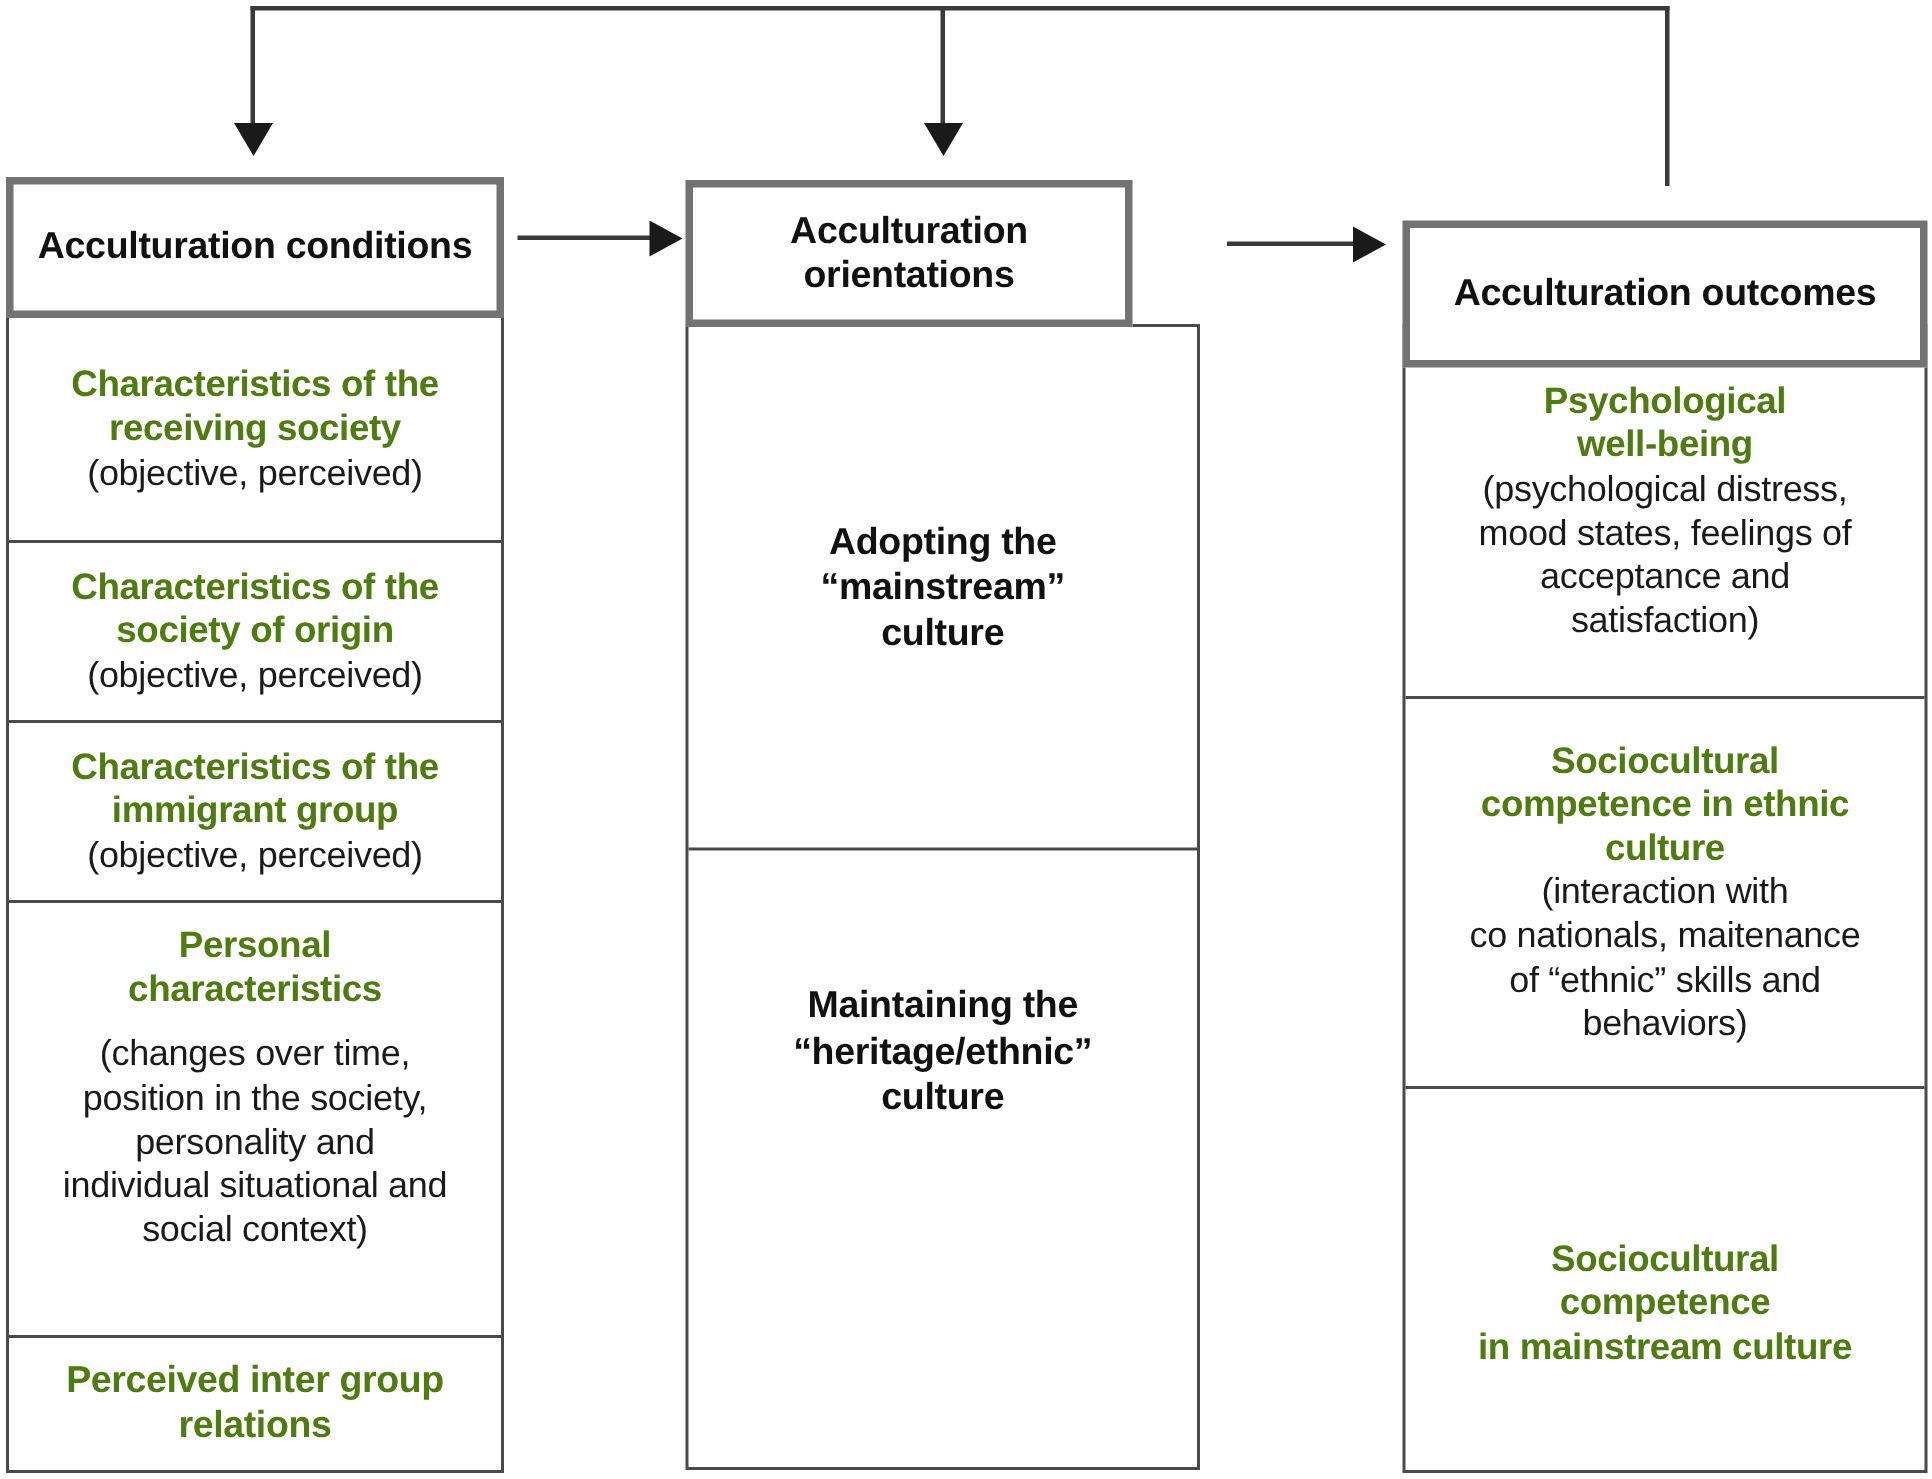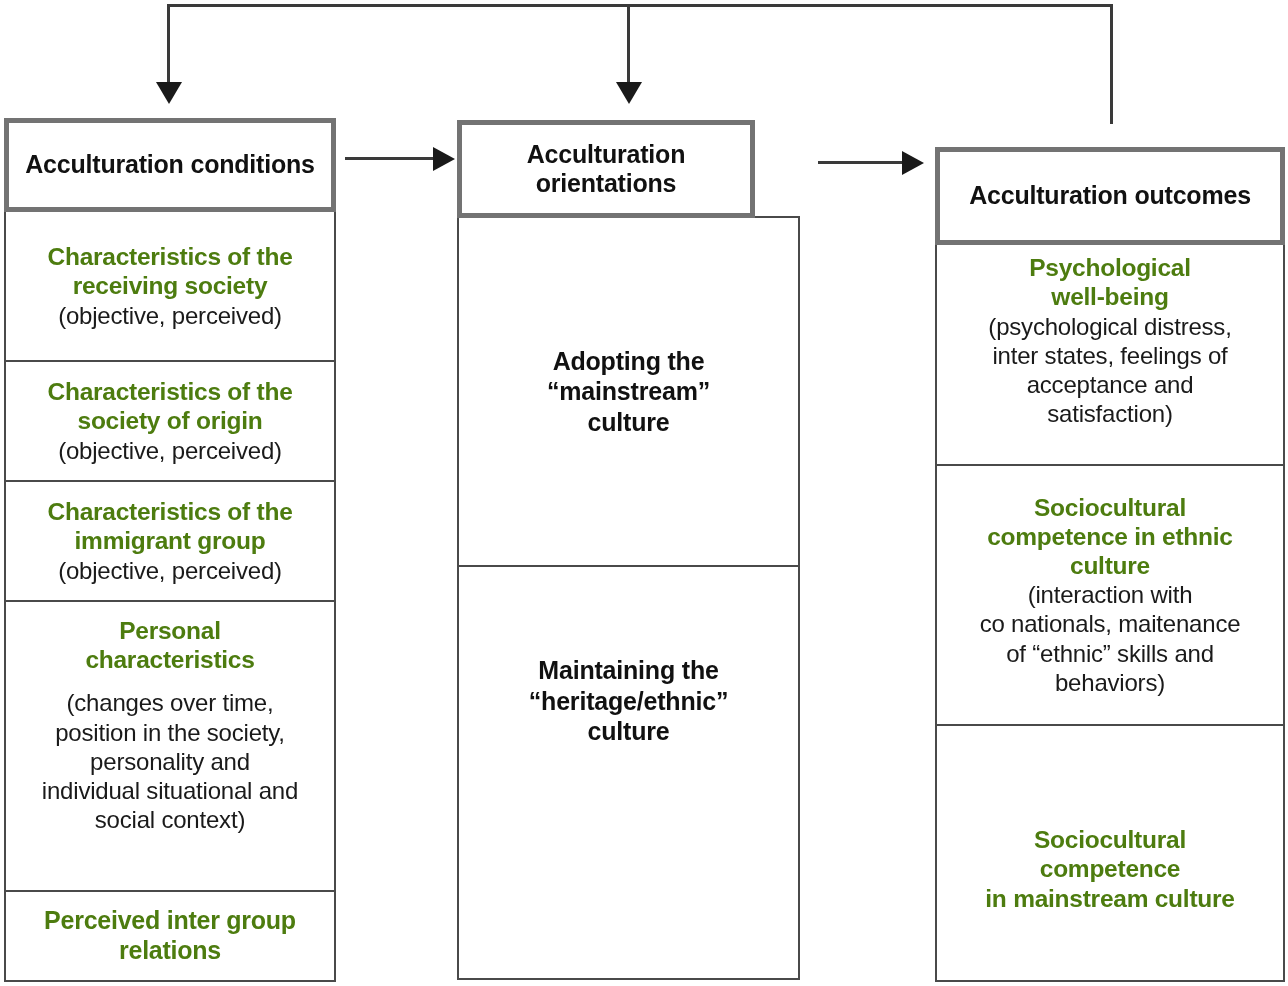"(psychological distress," div.c-sub { text: inter -> mood }
